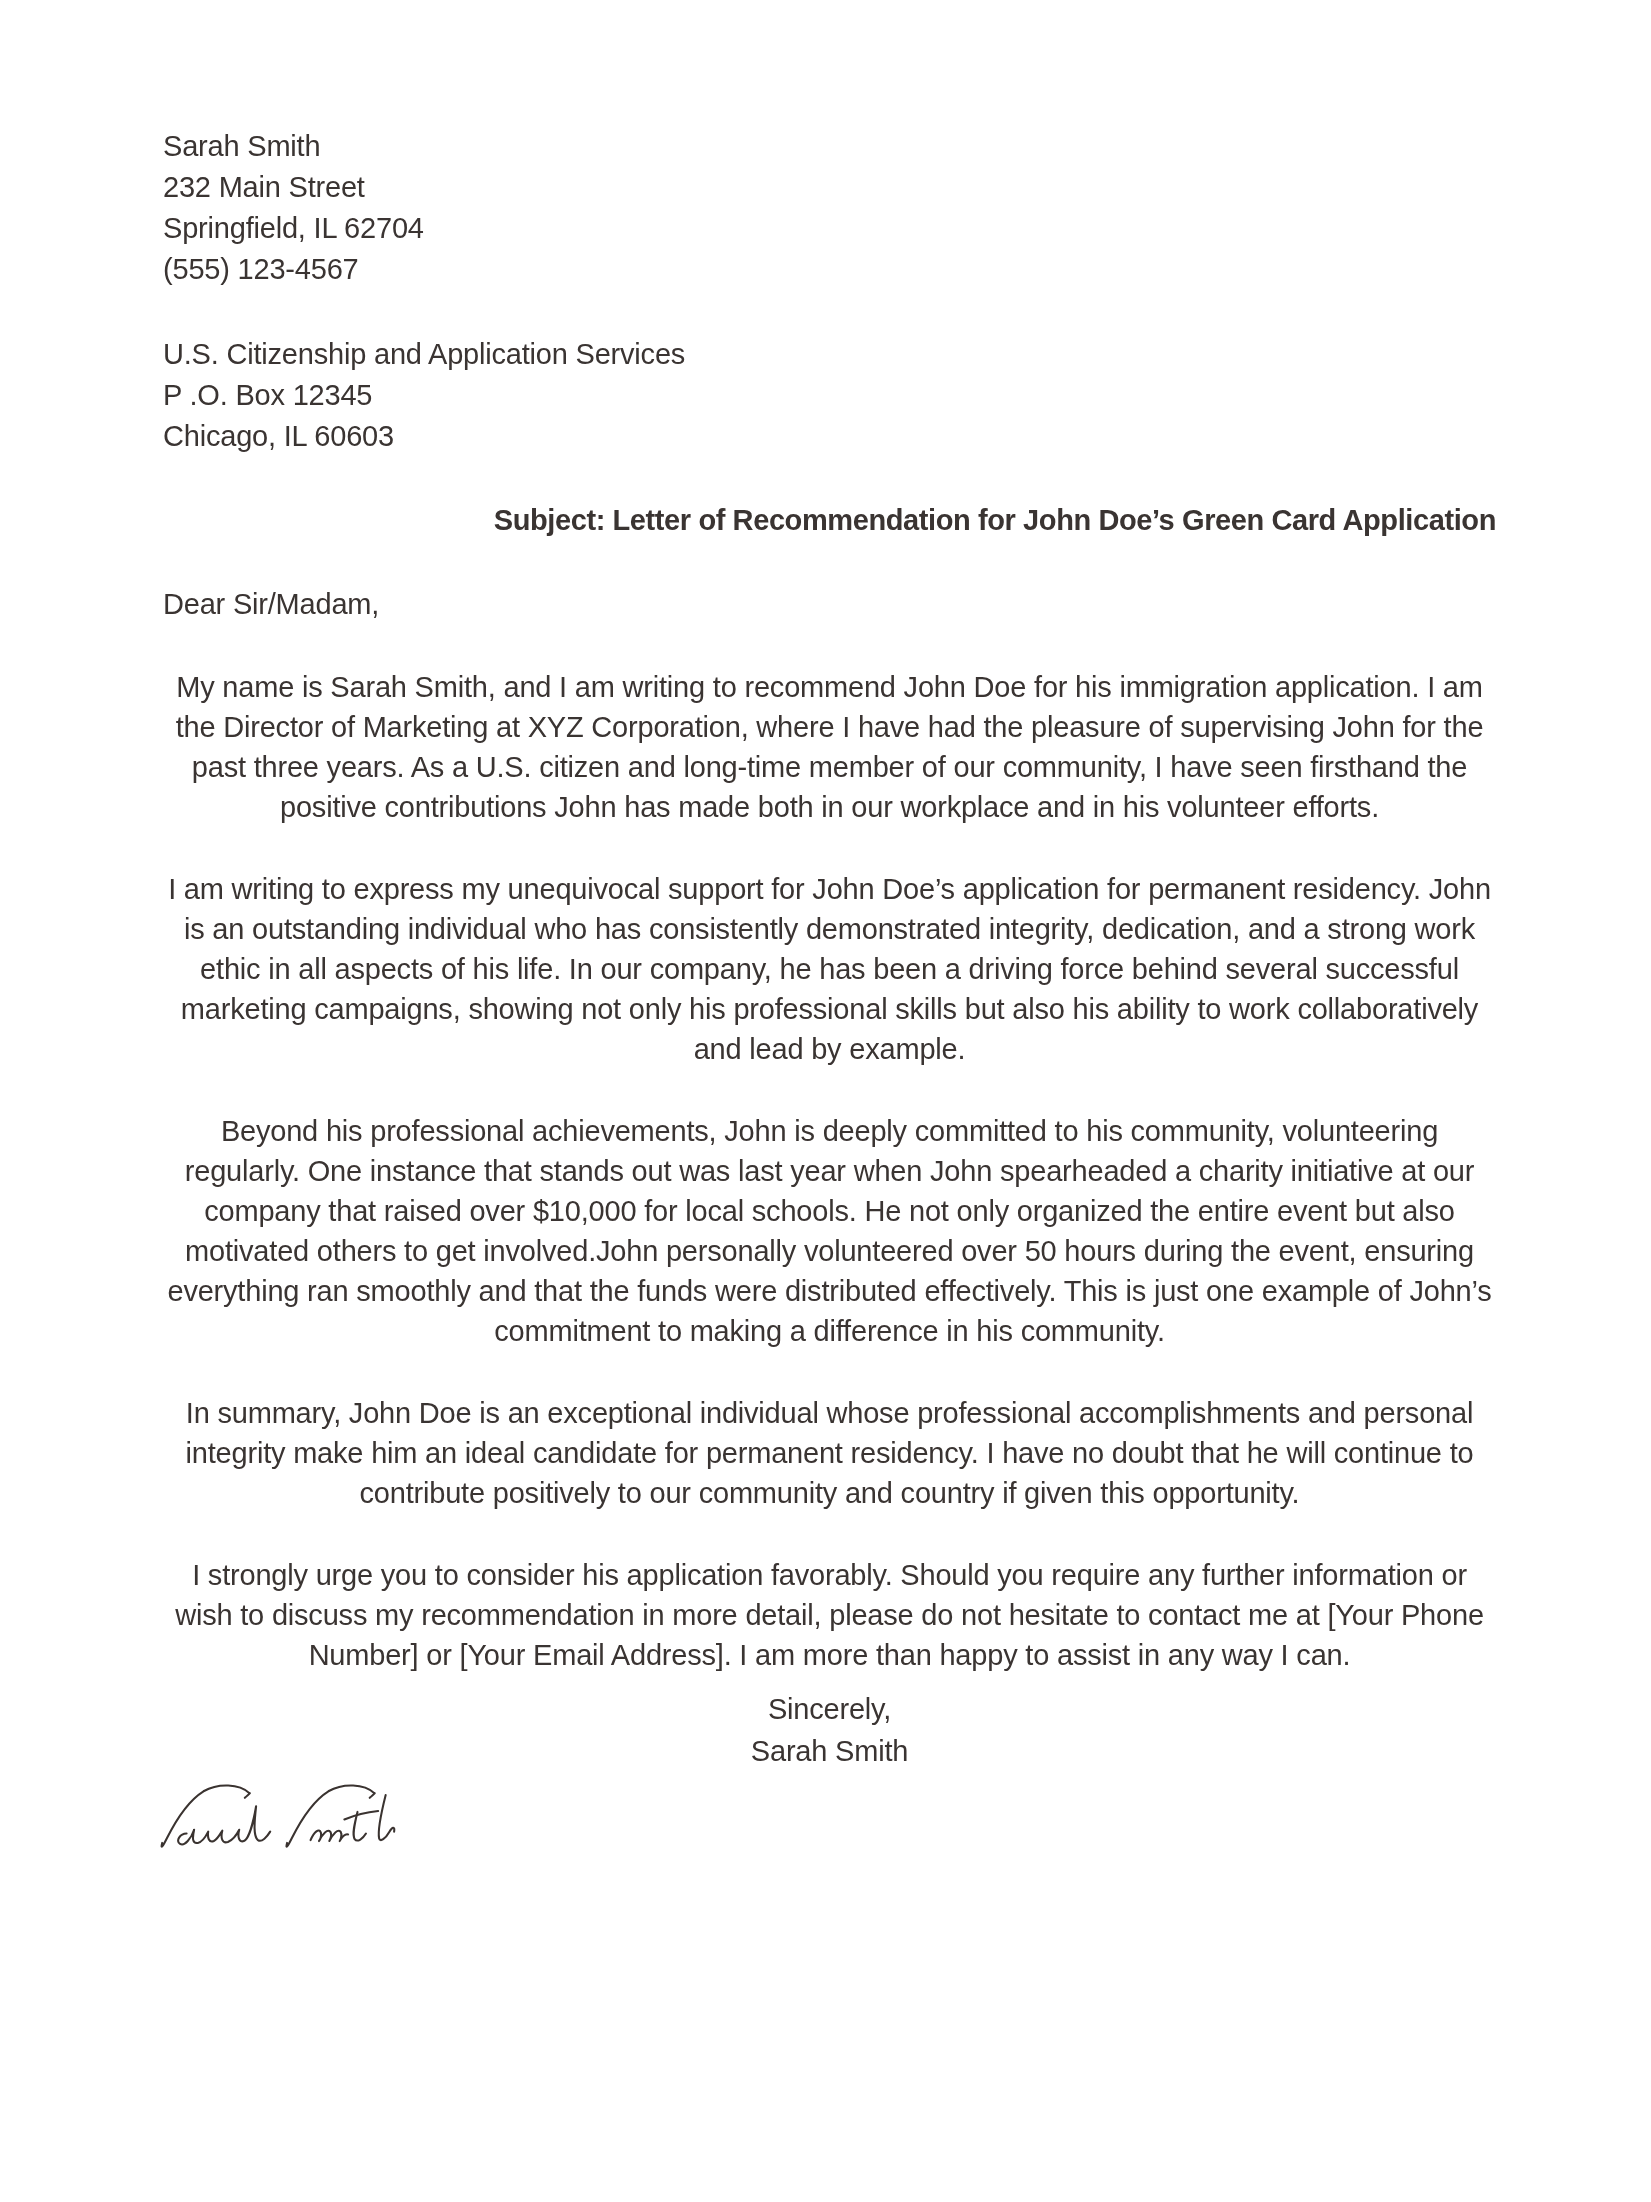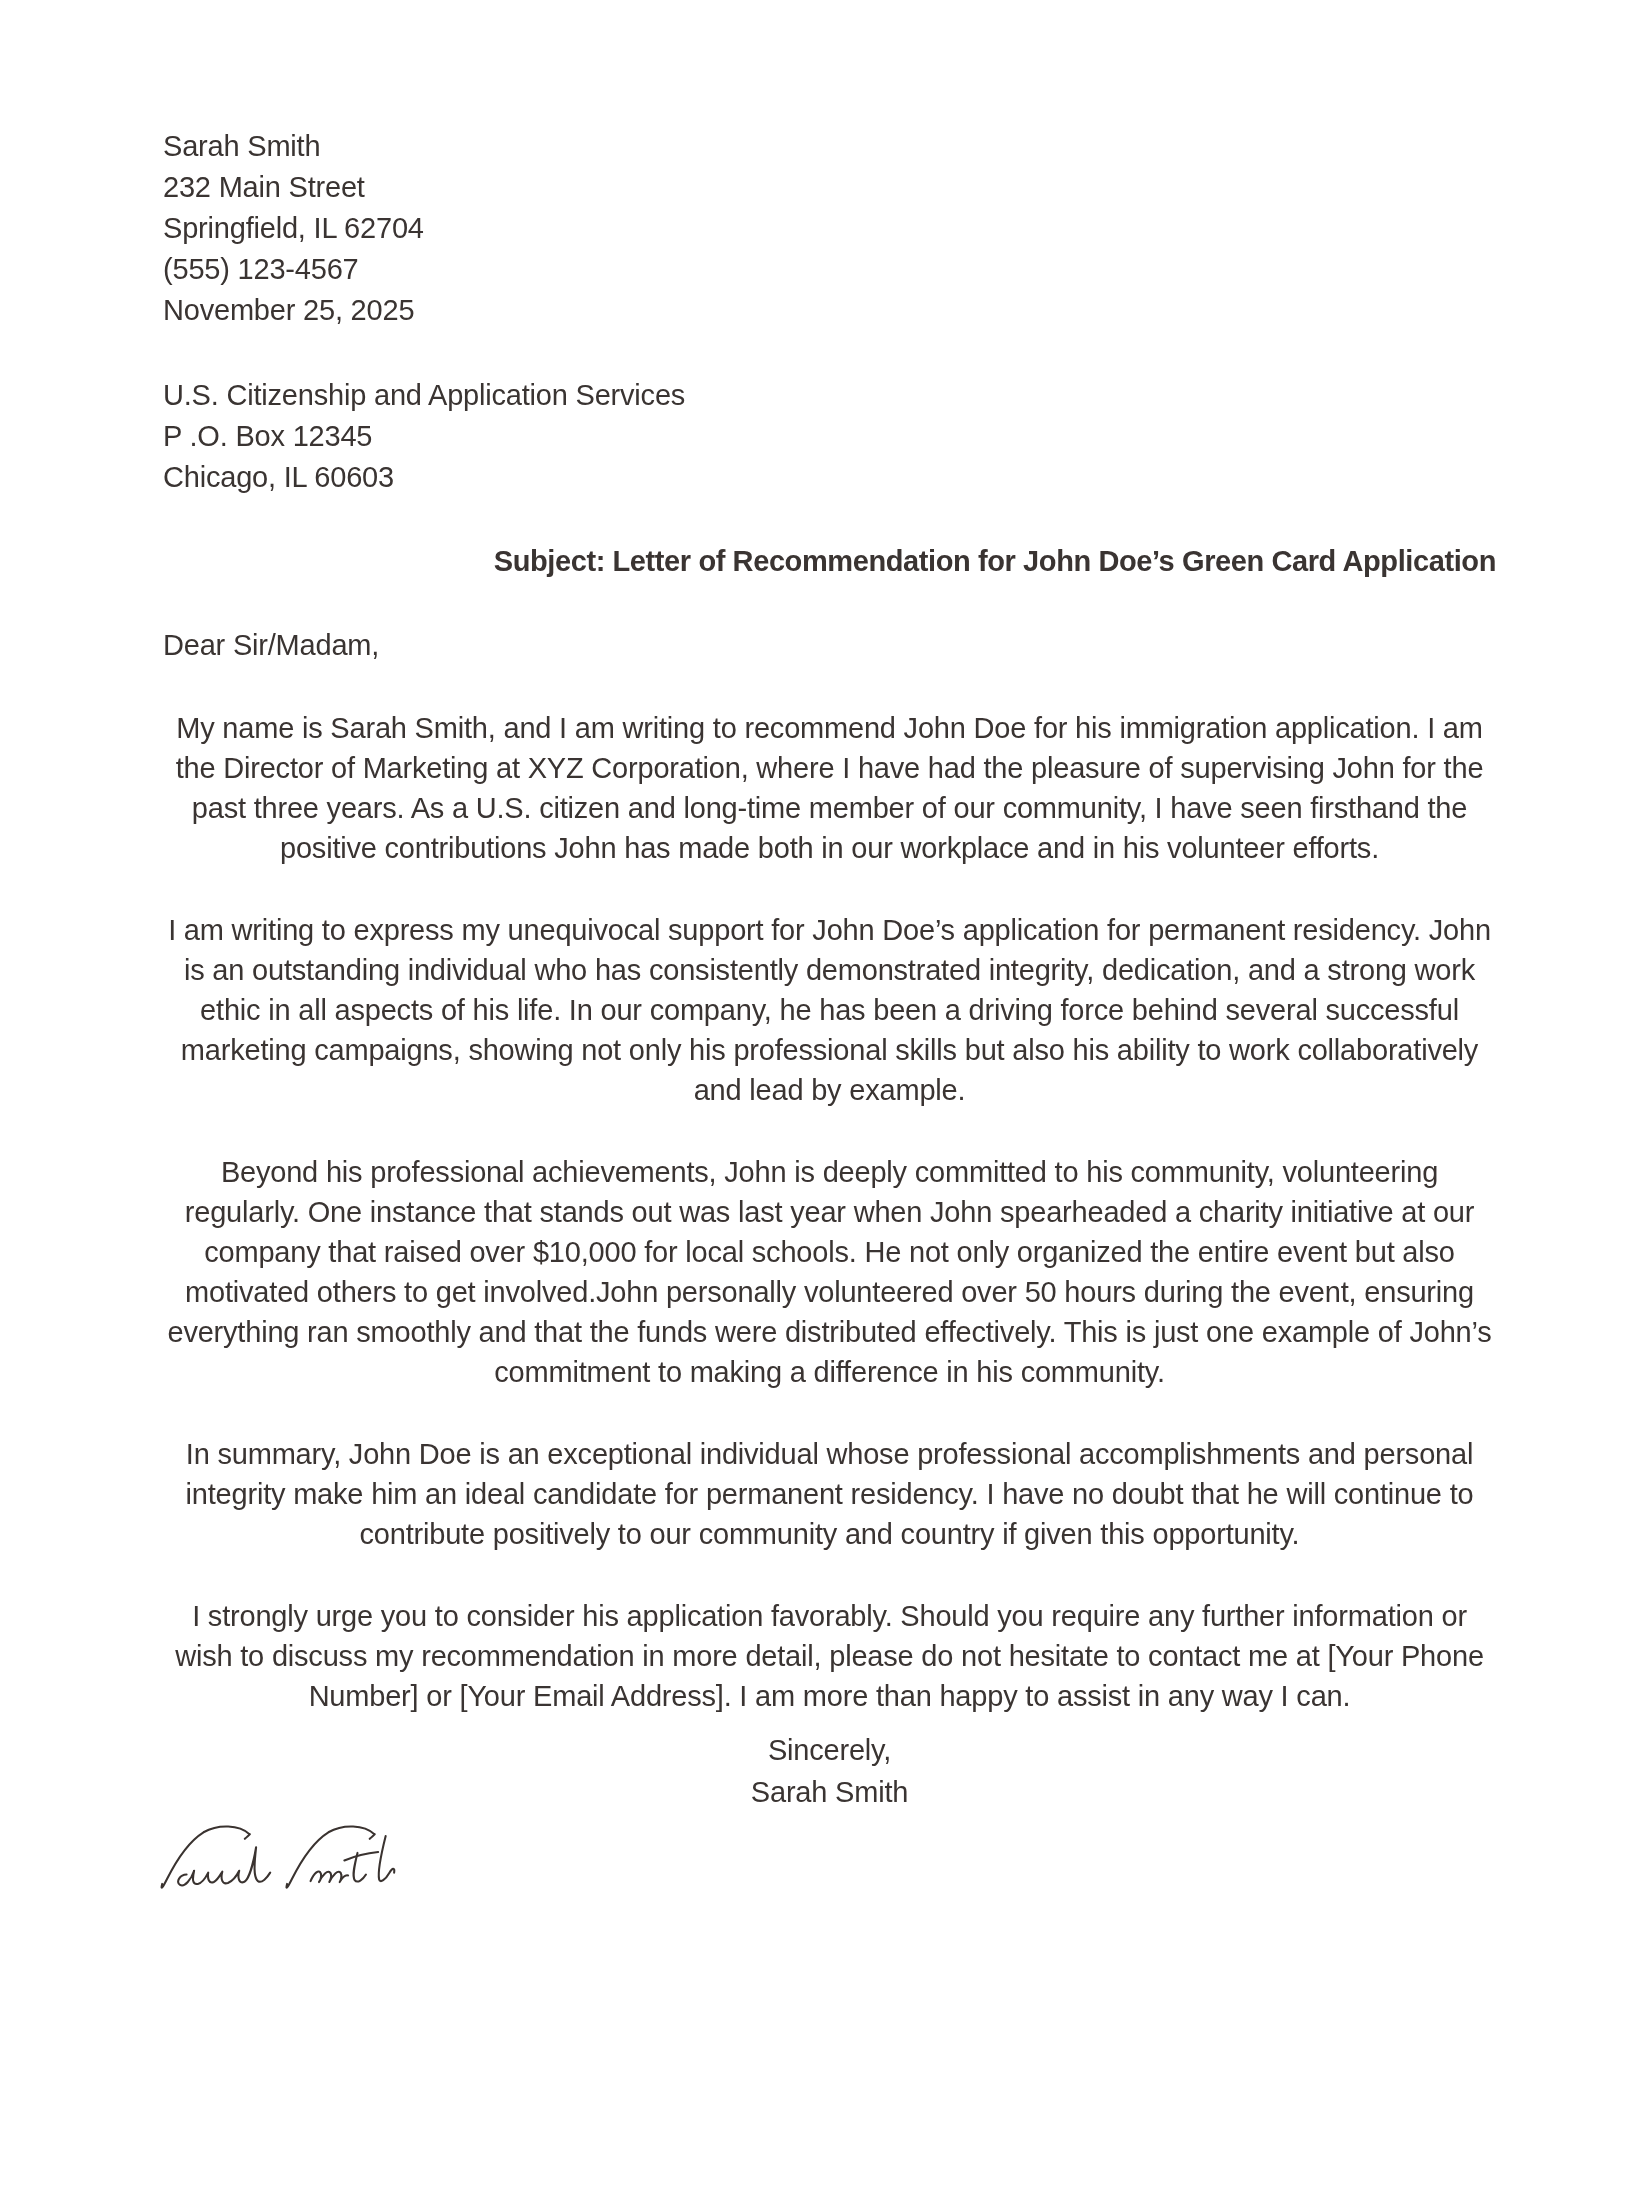"November 25, 2025" div { html: <div>November 25, 2025</div> -> none }
